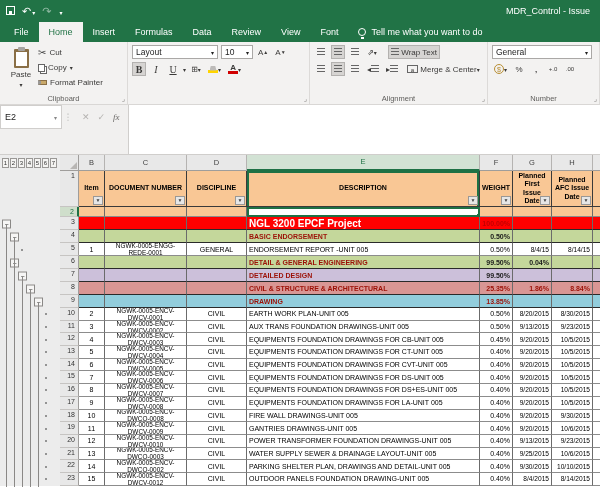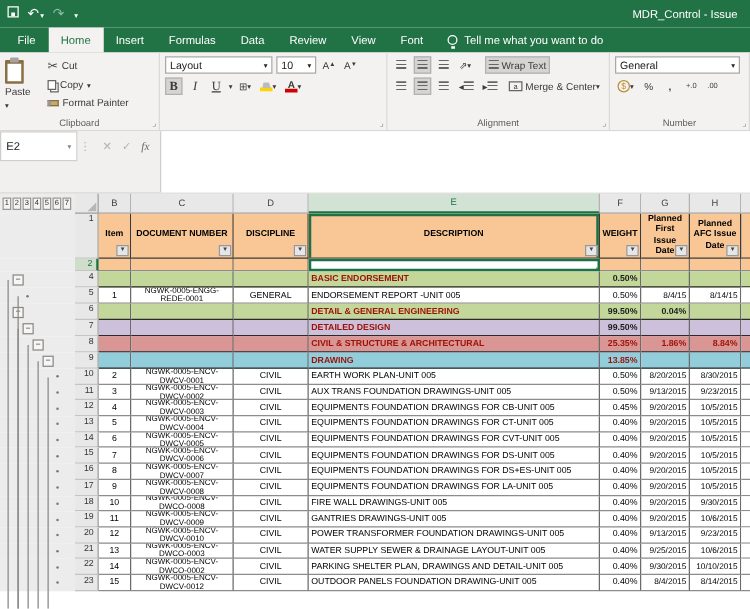"Paste" .bigbtn { align-items: none -> center }
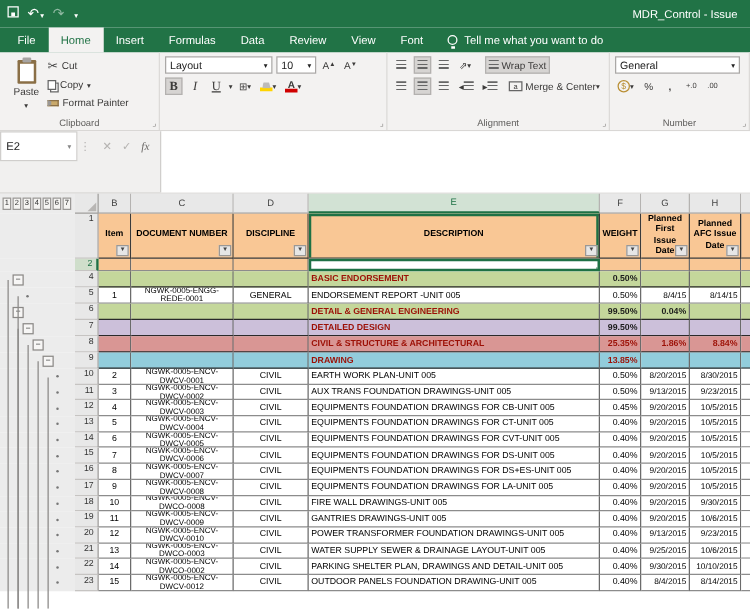"NGL 3200 EPCF Project" div.g-row { html: none -> <div> <div> <div>−</div> </div> <div>3</div> <div></div> <div></div> <div></div> <div>NGL 3200 EPCF Project</div> <div>100.00%</div> <div></div> <div></div> <div></div> </div> }
